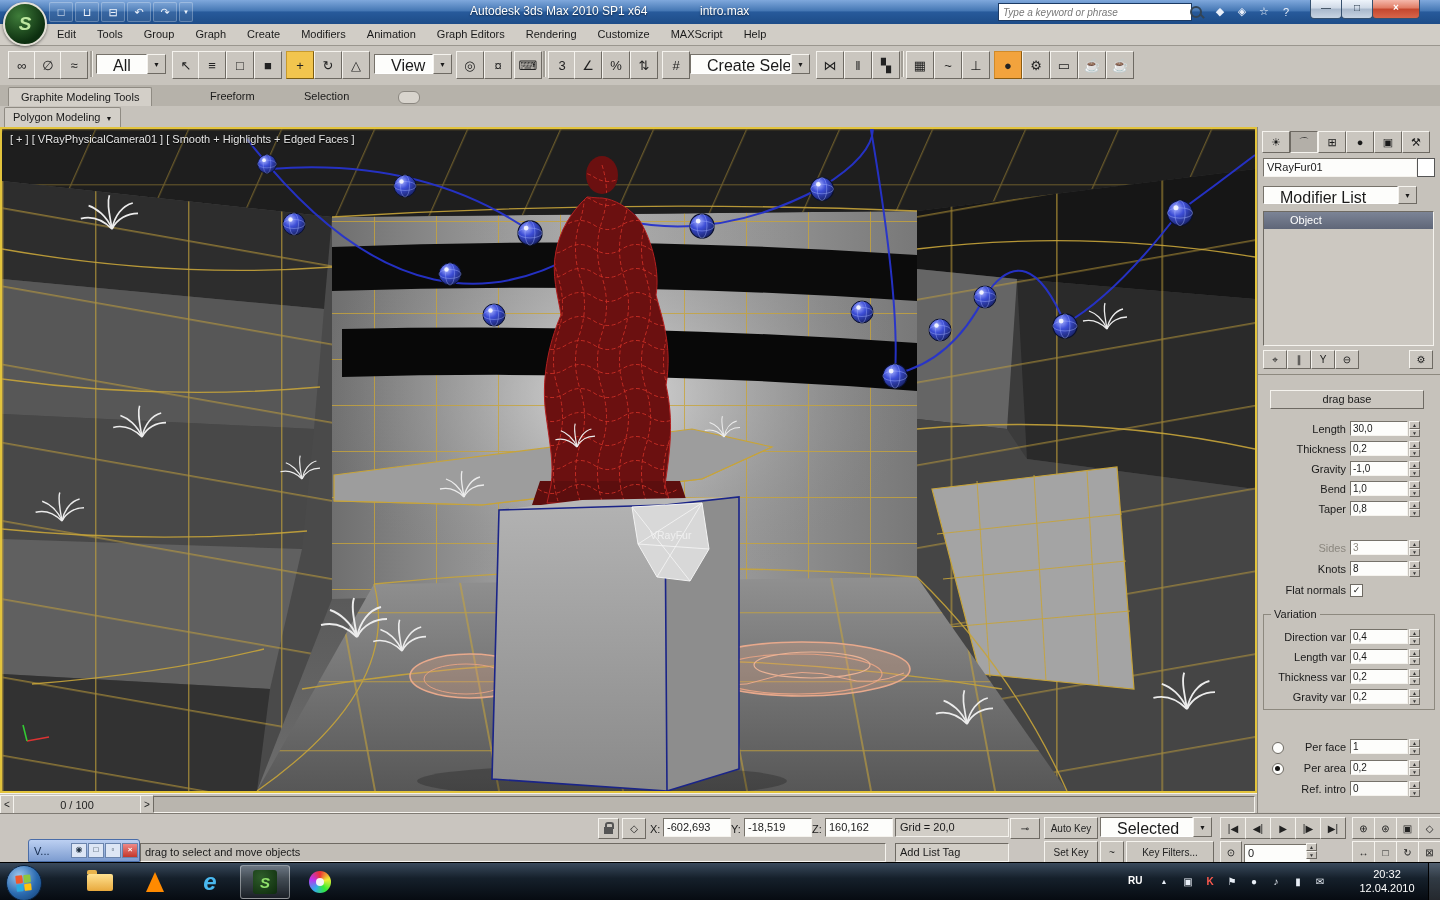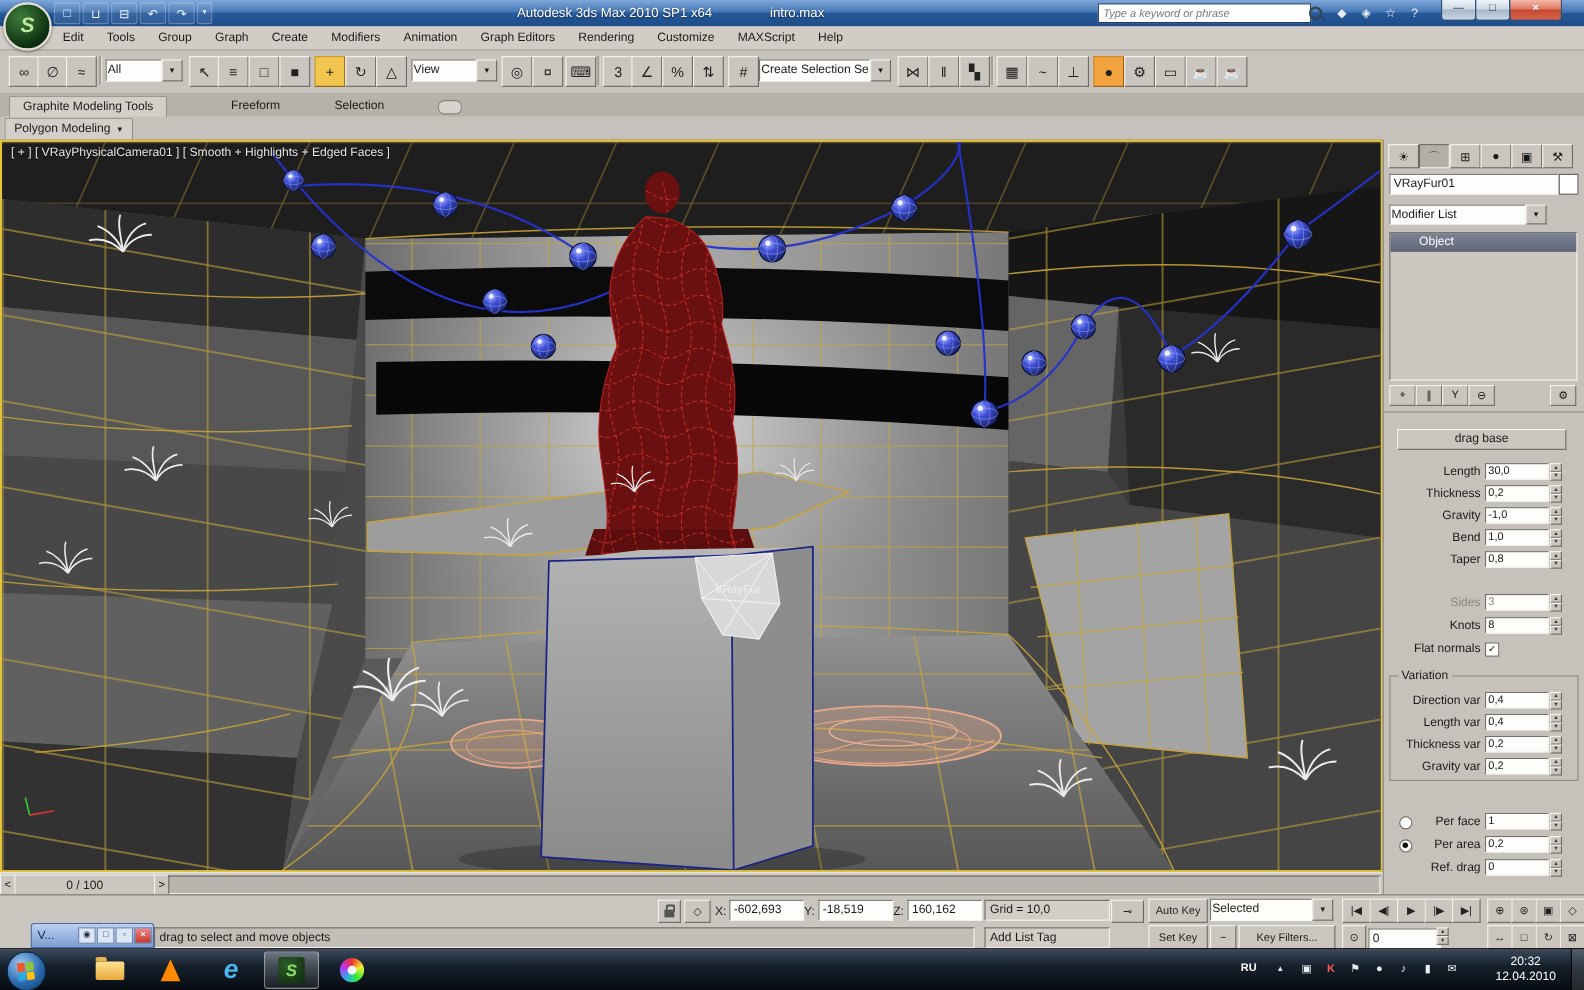"All" .cval { font-size: 11px -> 16px; padding: 2px 1px -> 2px 16px }
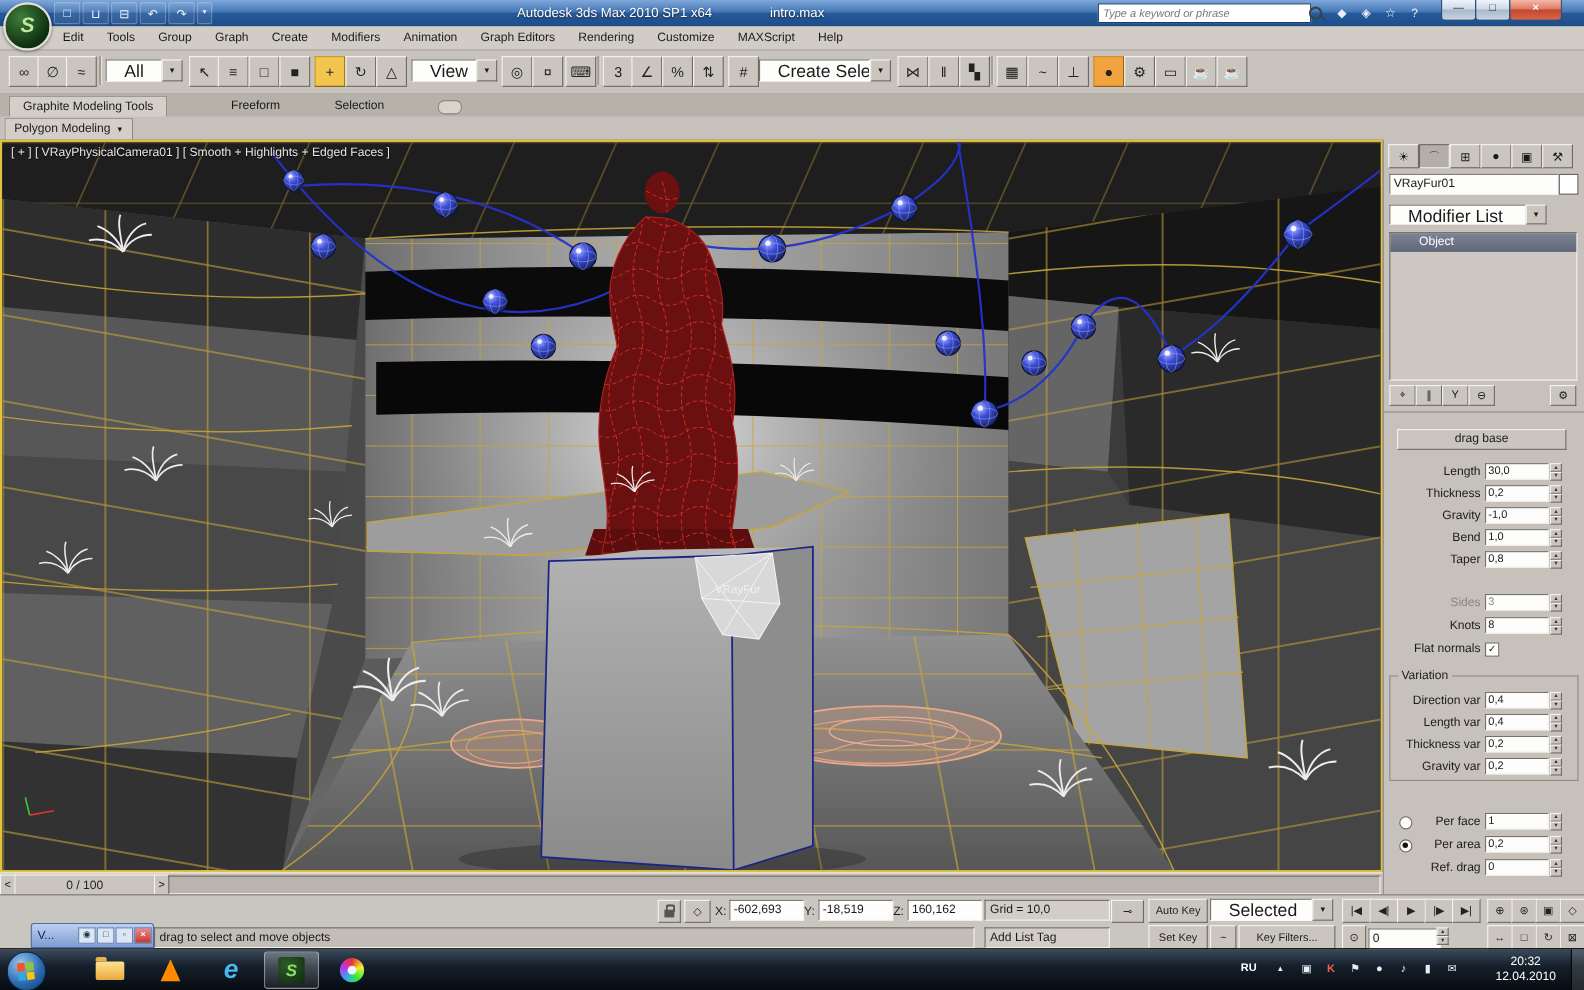"Modifier List" div.combo { width: 143px -> 154px }
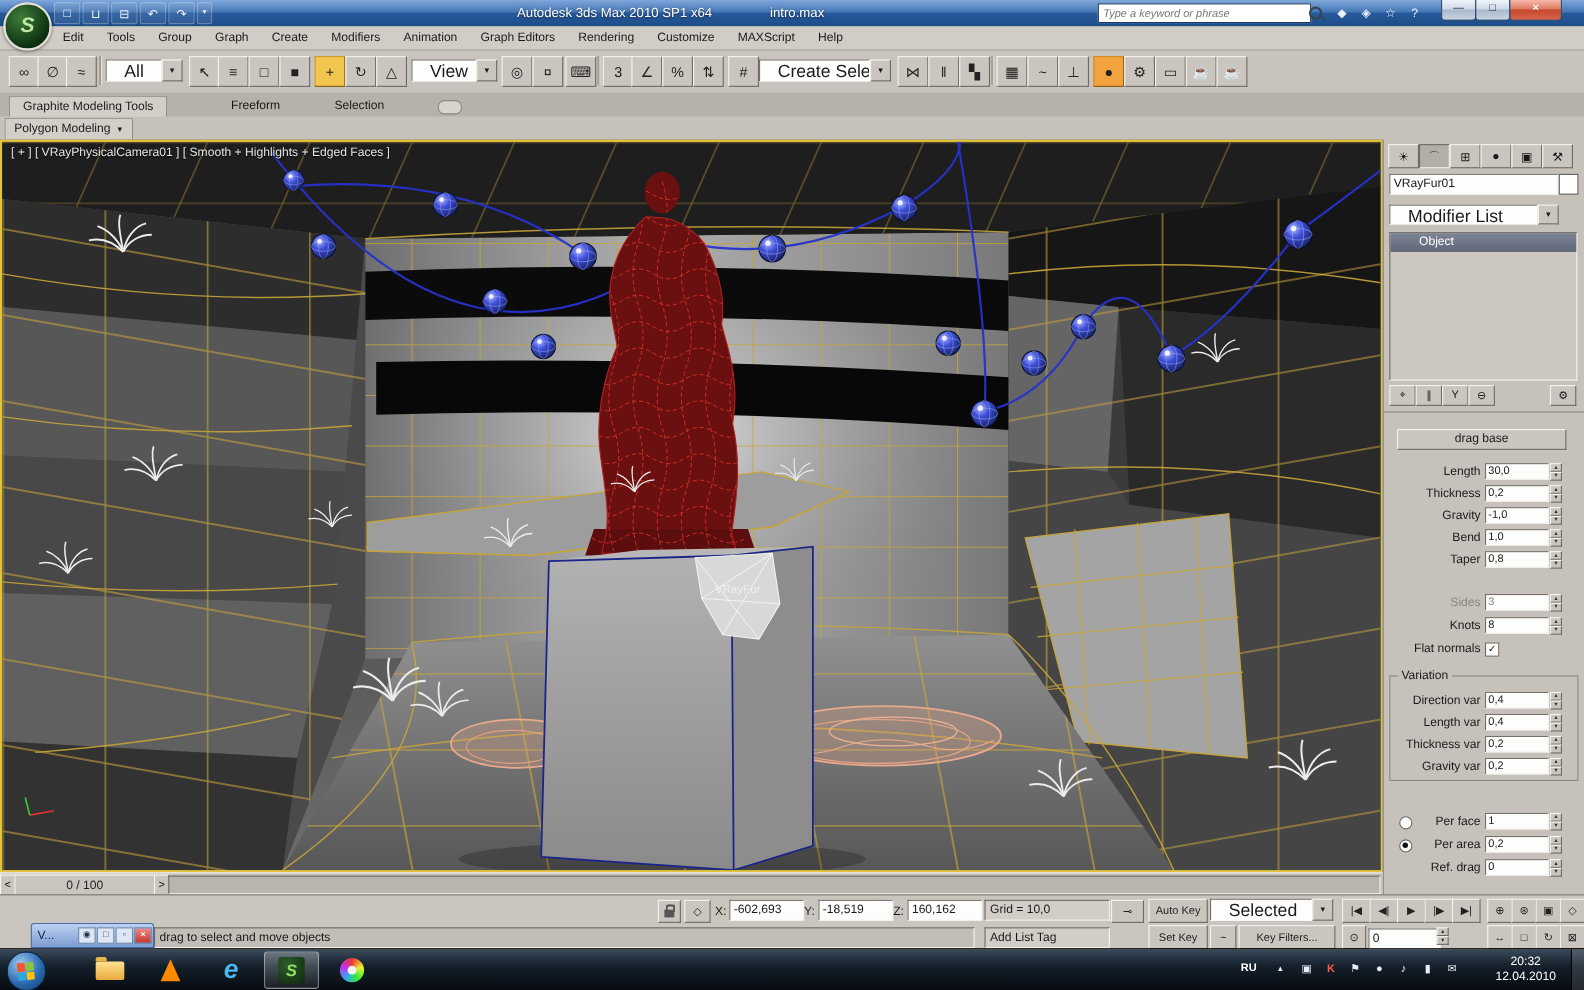"Ref. drag" span.plabel { text: drag -> intro }
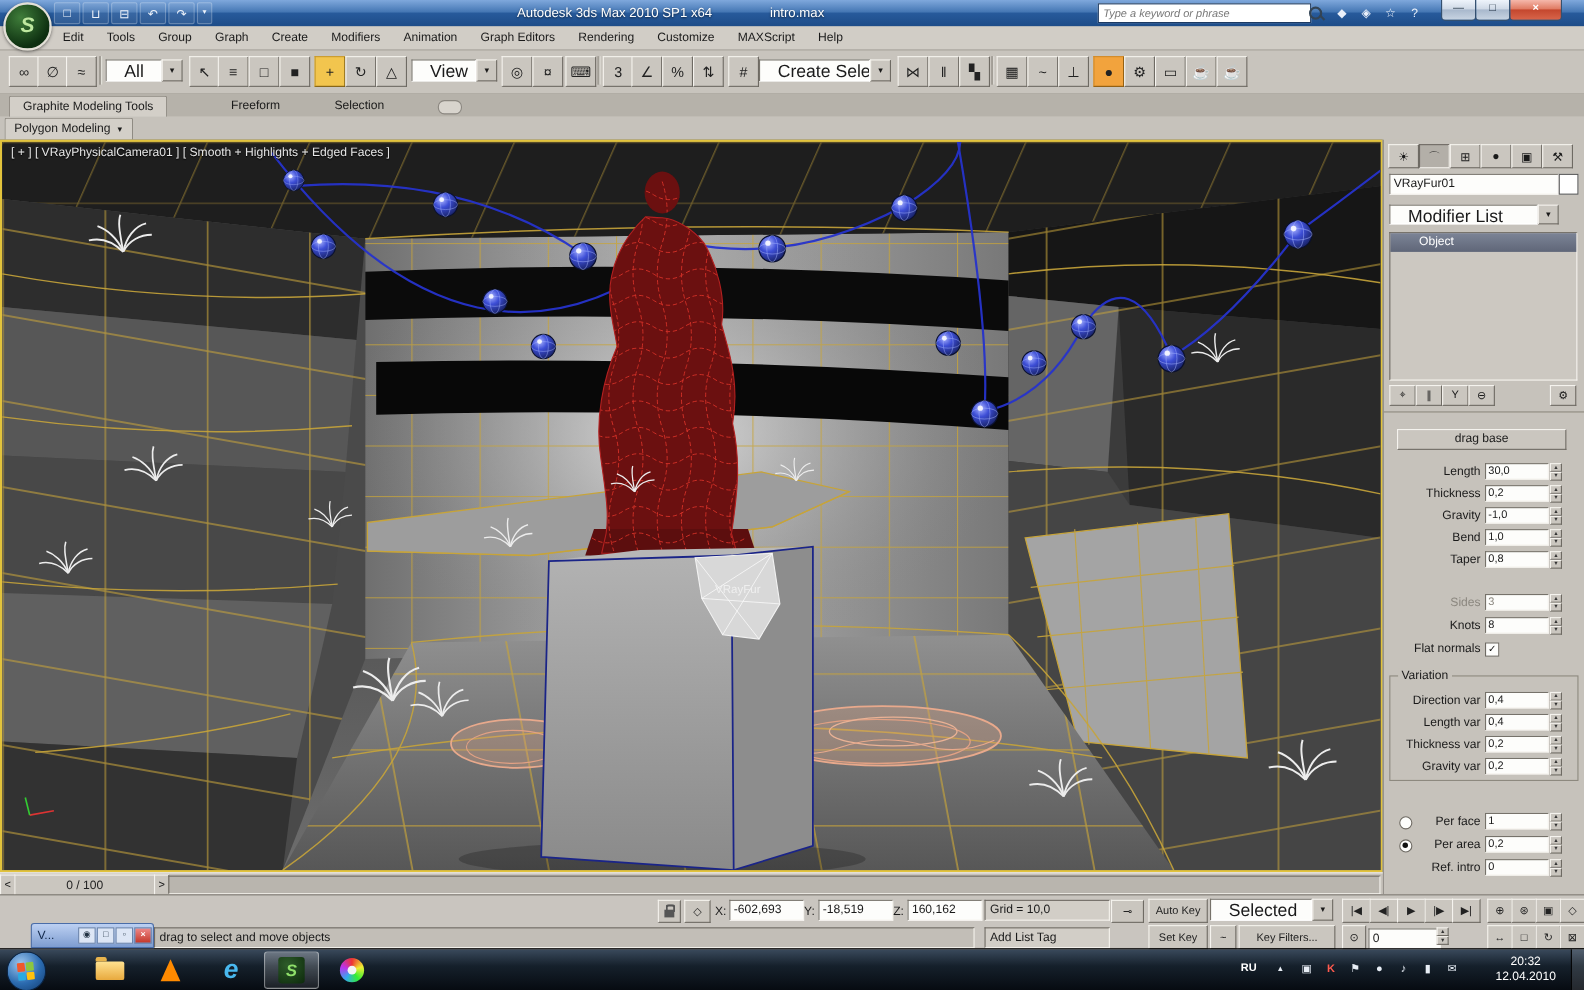"Grid = 10,0" div.sfield { text: 10,0 -> 20,0 }
